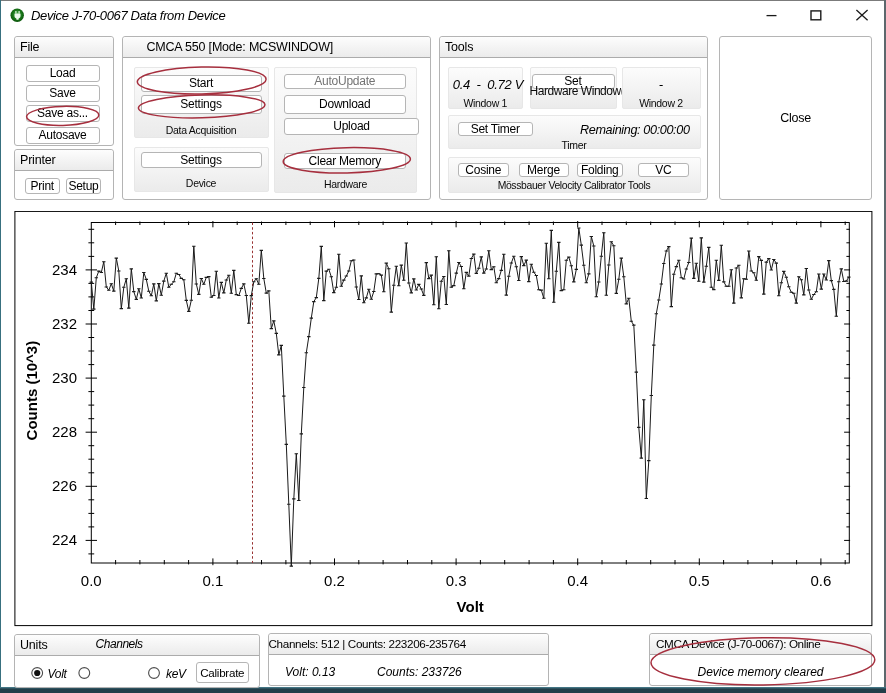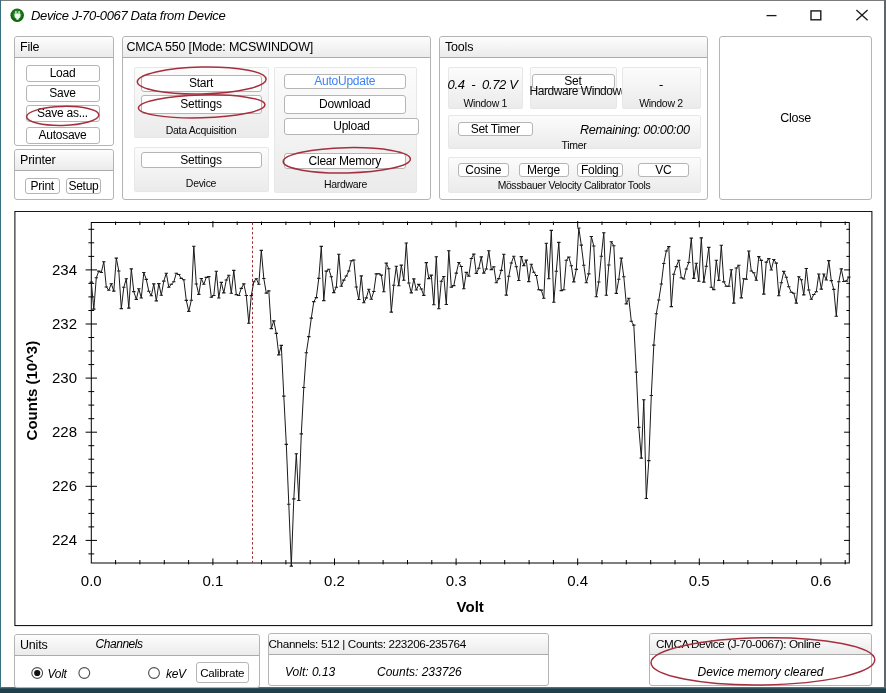"CMCA 550 [Mode: MCSWINDOW]" div.gbh { padding-left: 4px -> 24px }
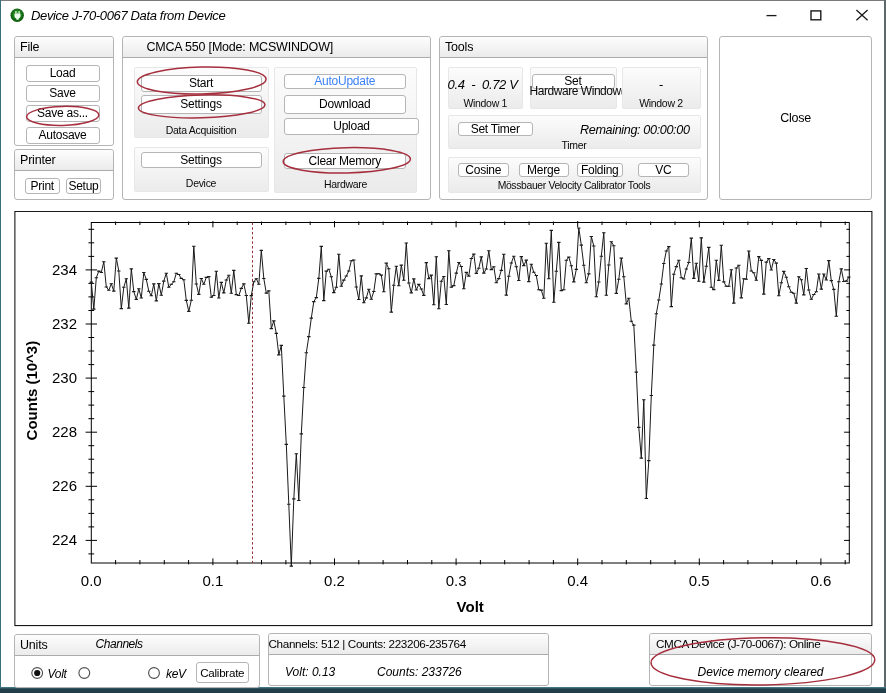"AutoUpdate" div.bt { color: #3b82f6 -> #737373 }
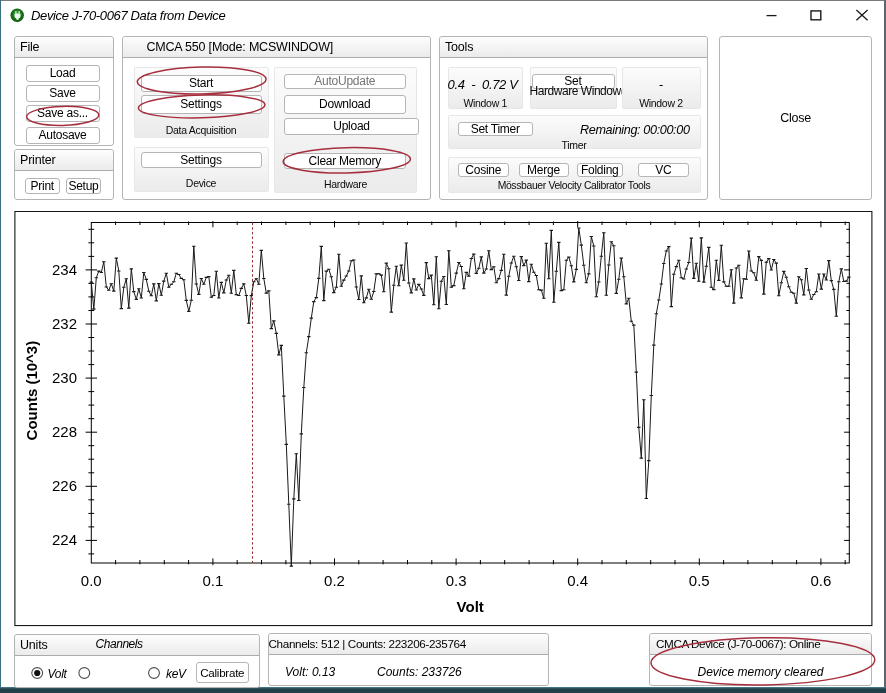"0.4 - 0.72 V" div.tx { text-align: left -> right }
